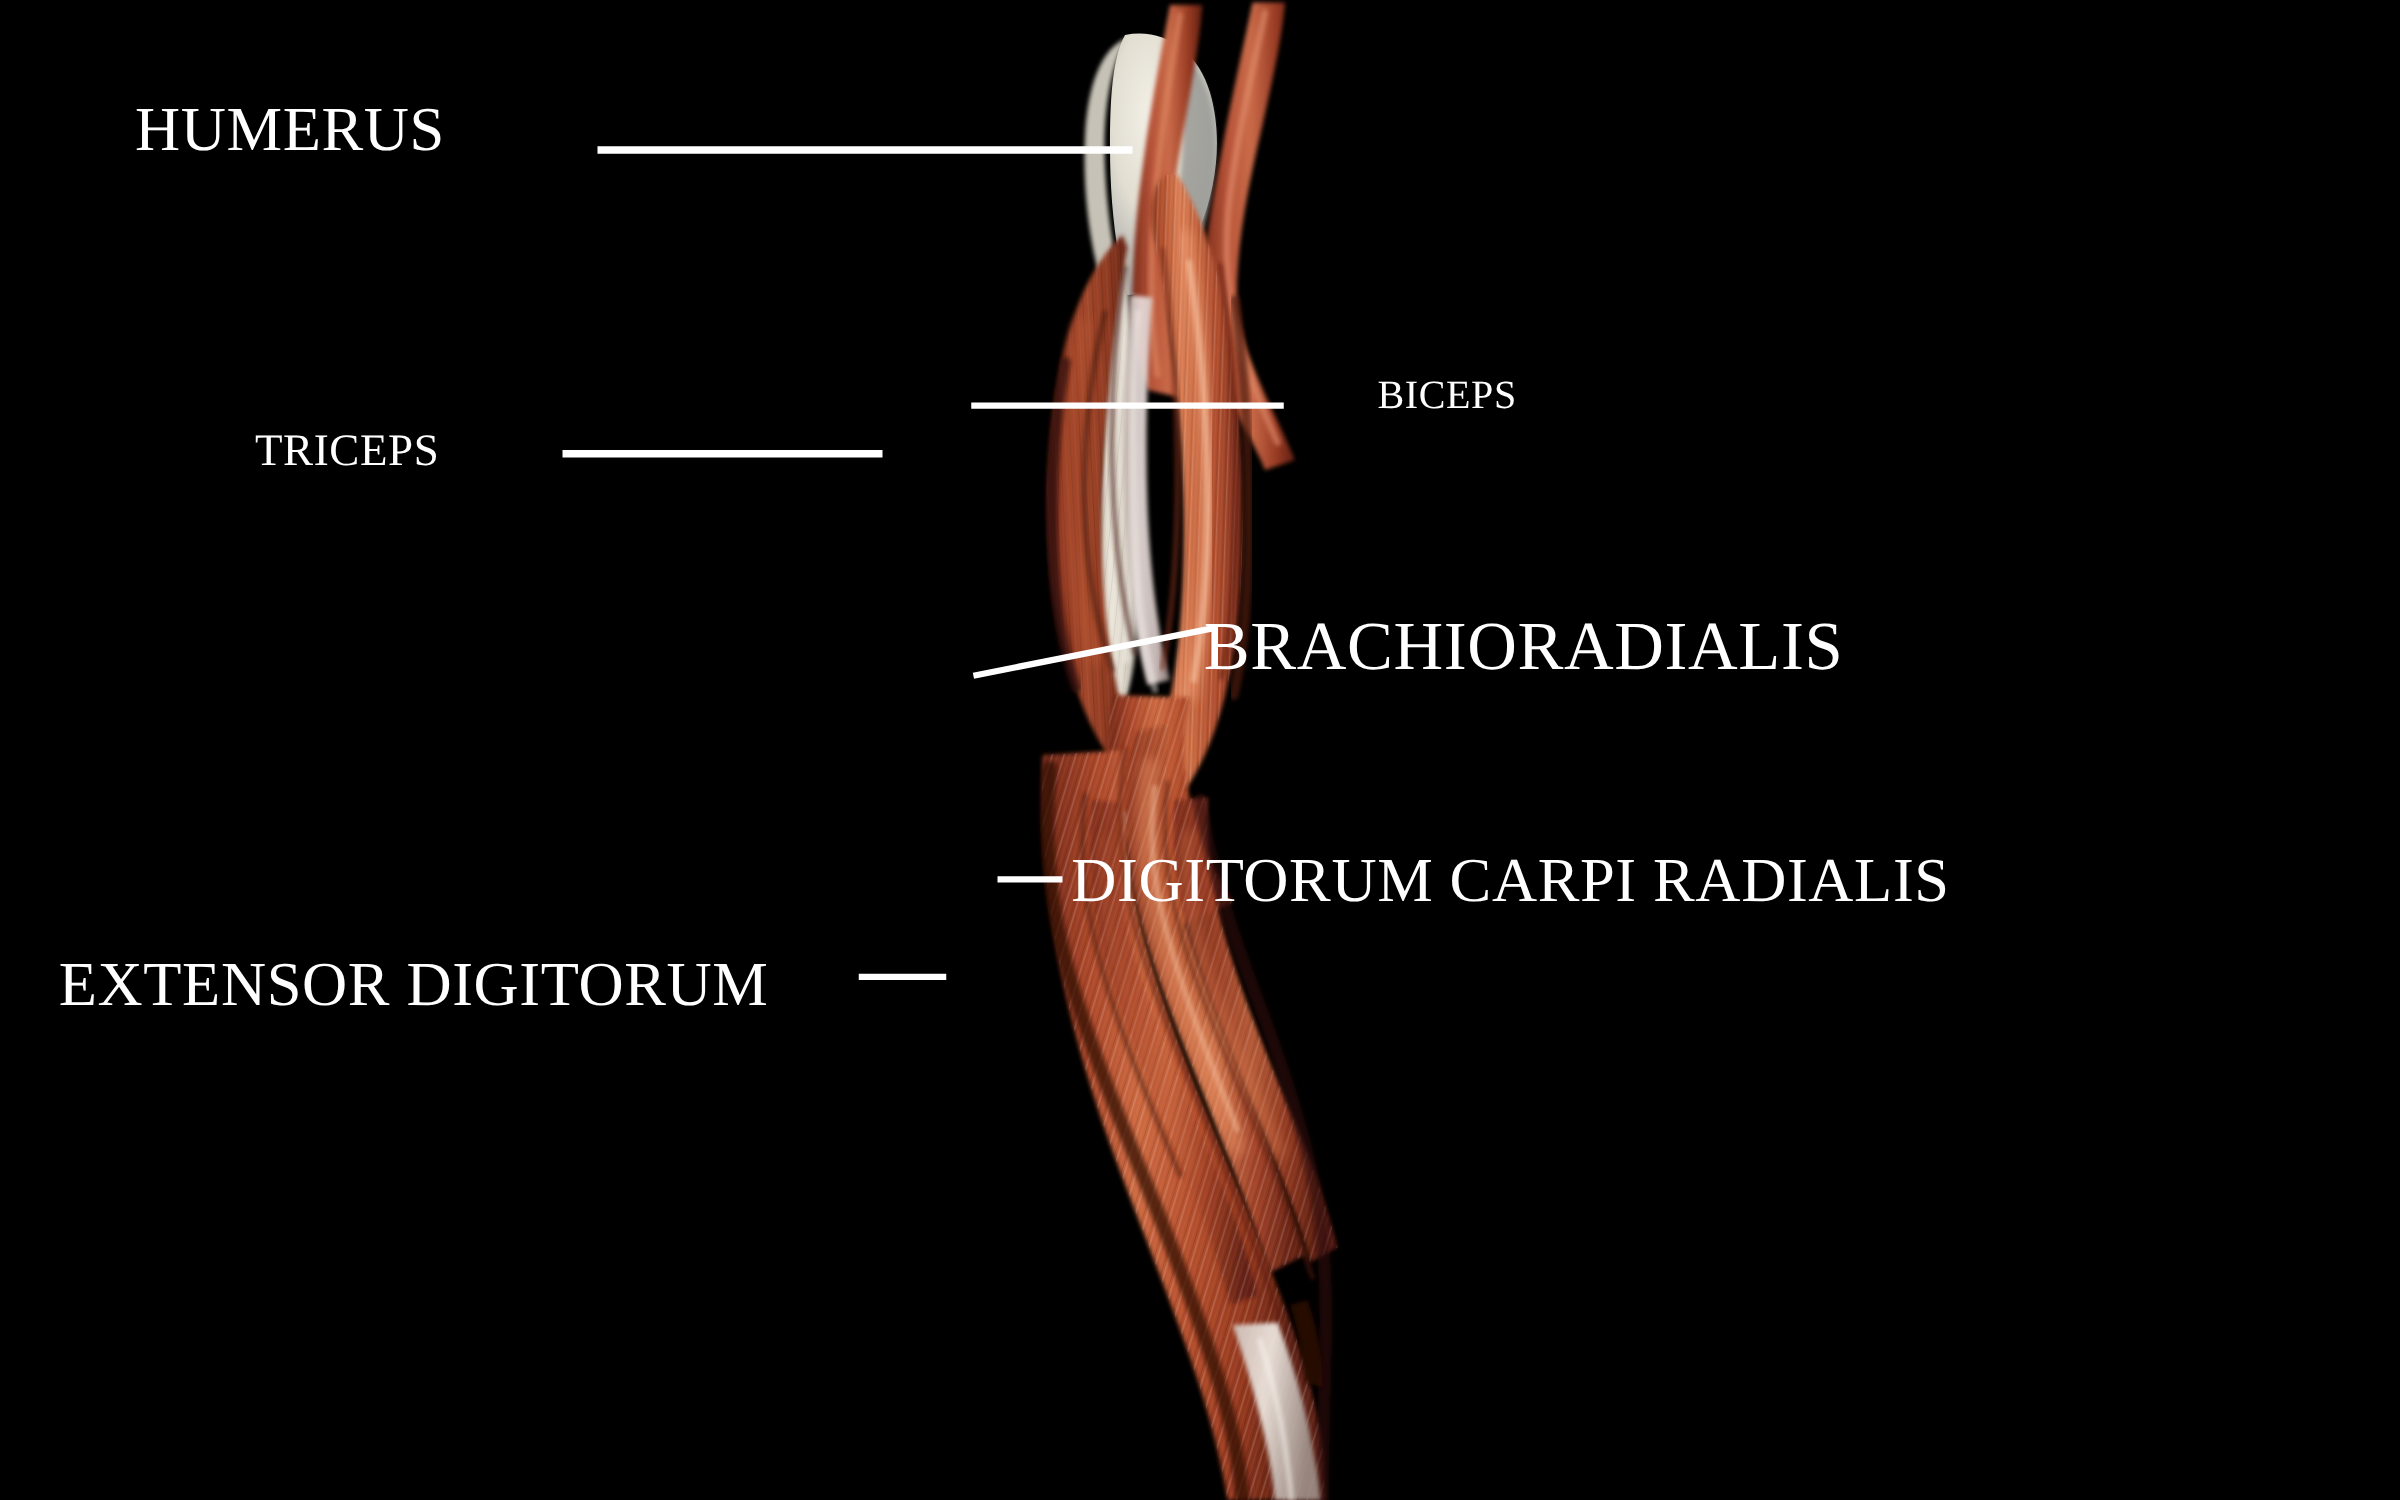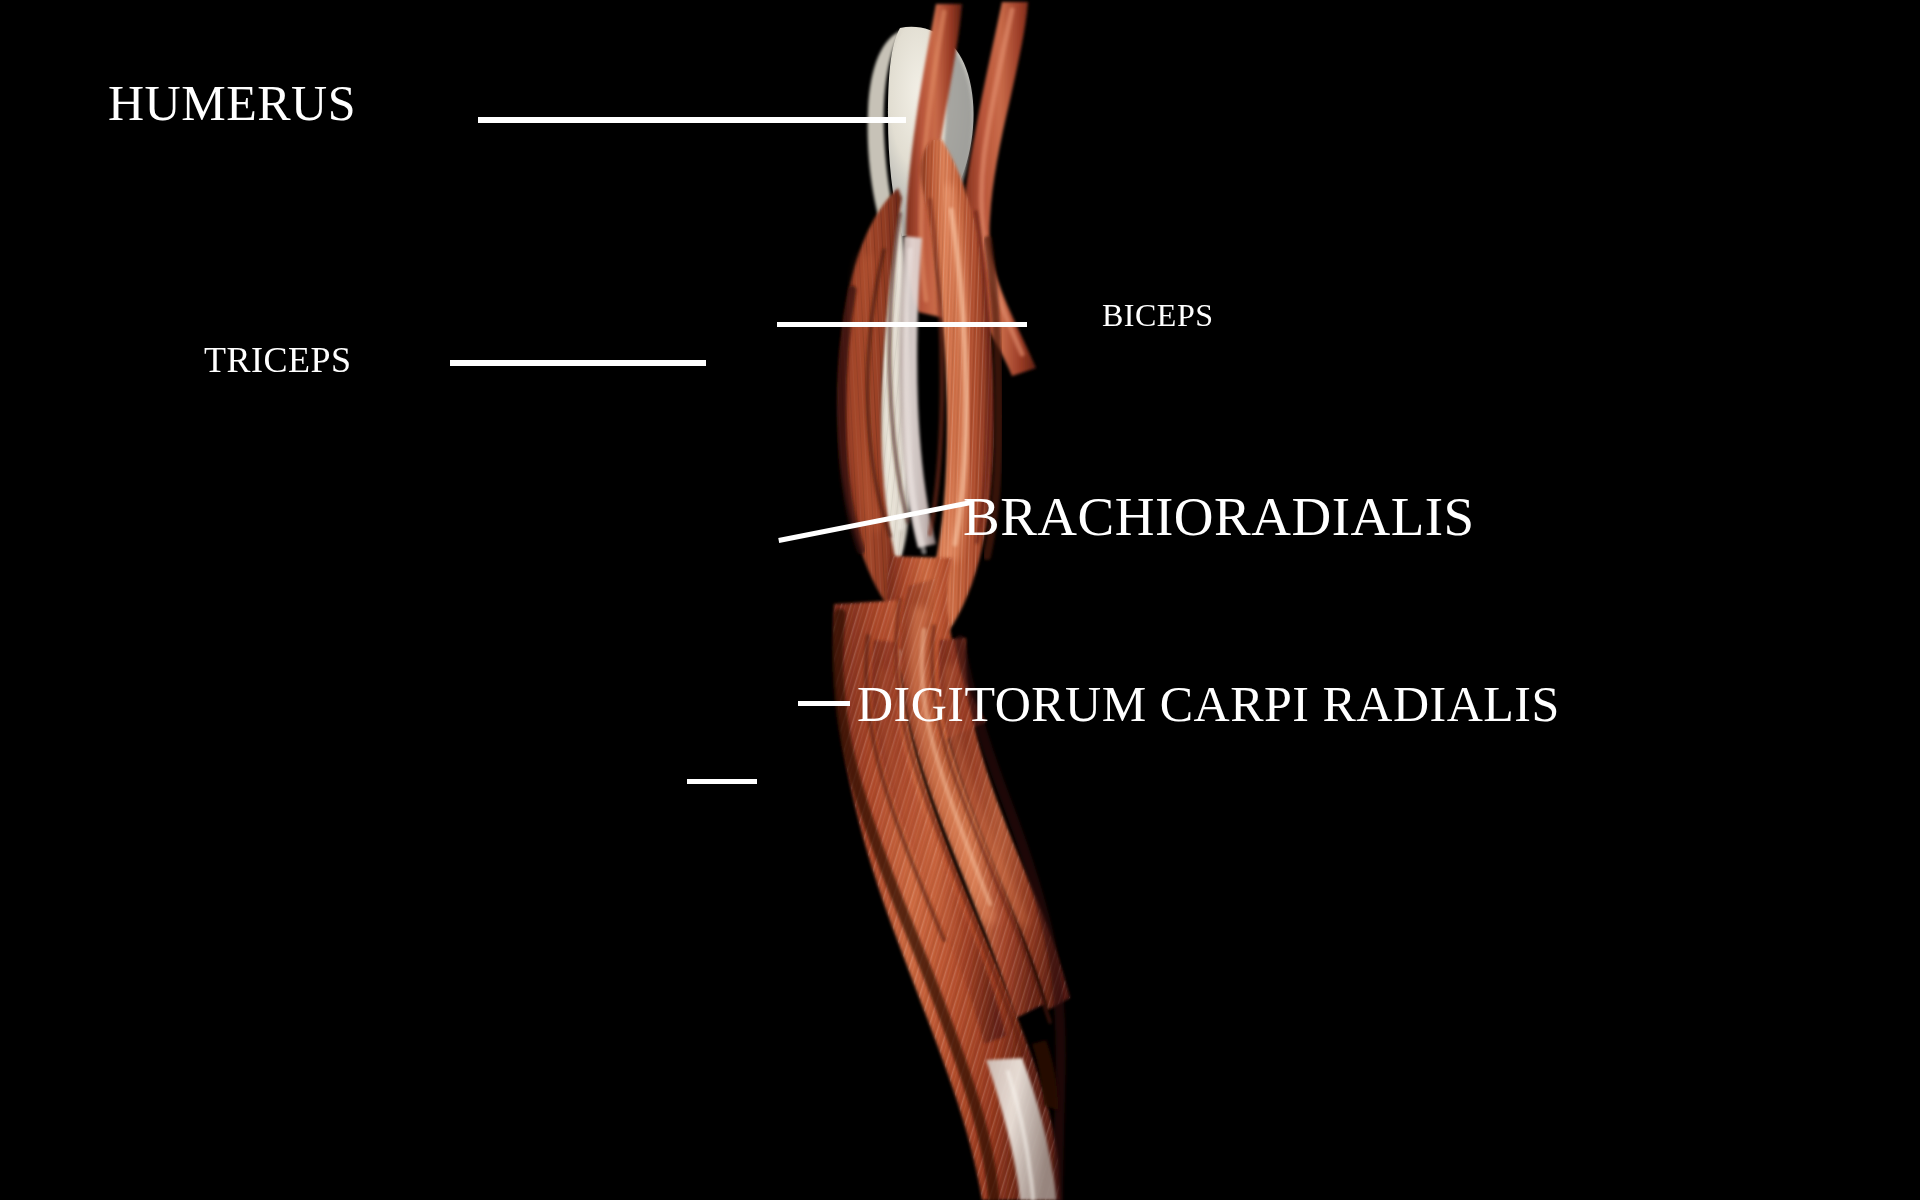"EXTENSOR DIGITORUM" div.label { html: none -> <div>EXTENSOR DIGITORUM</div> }
